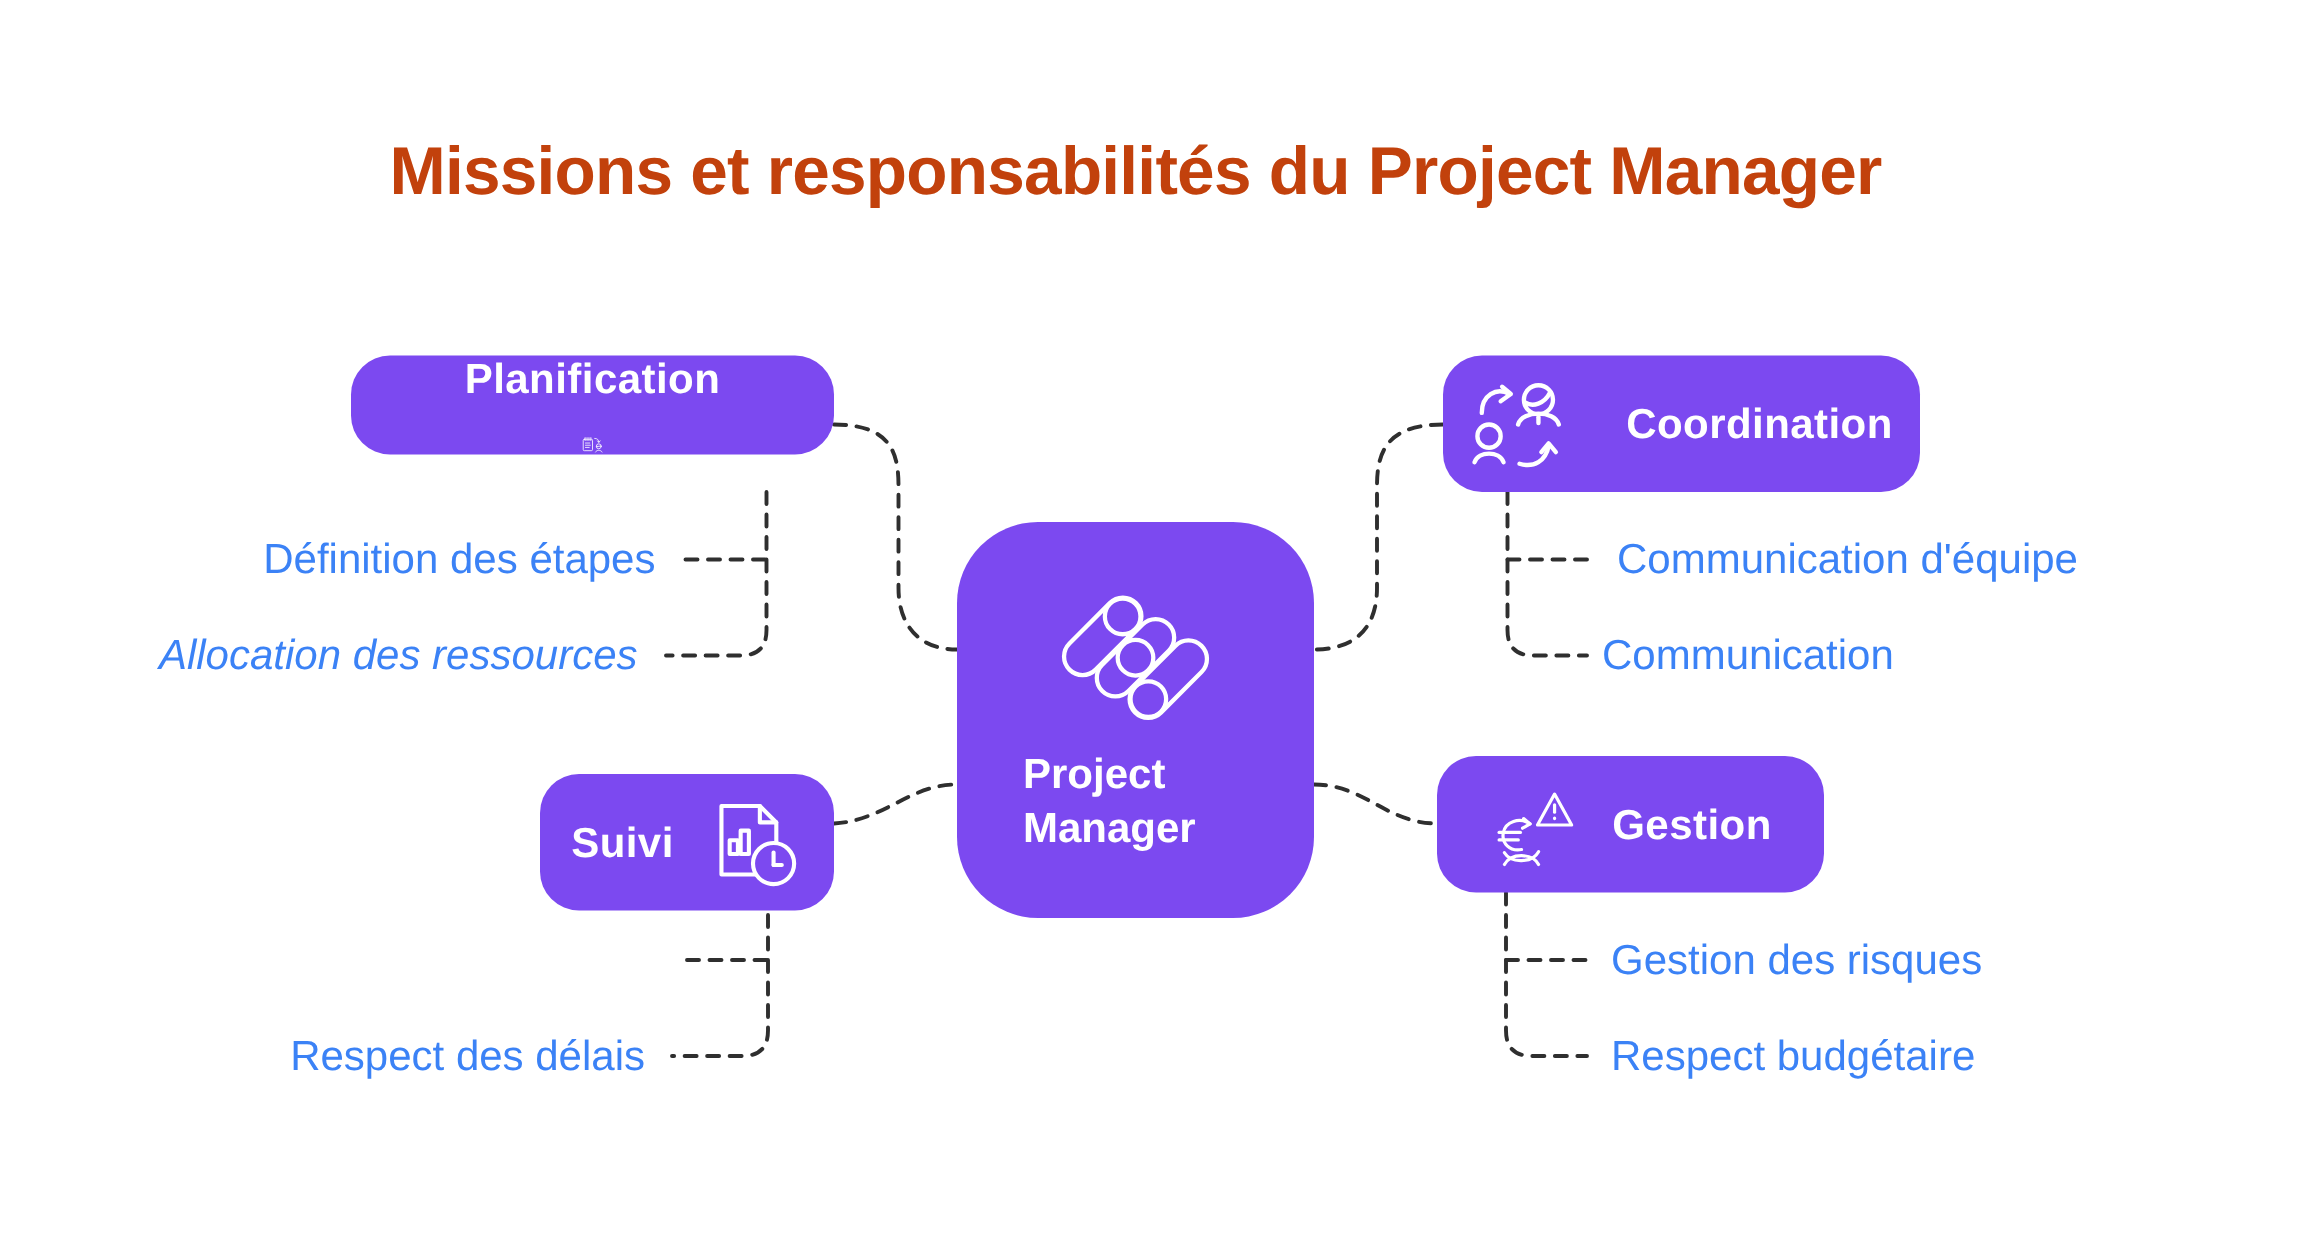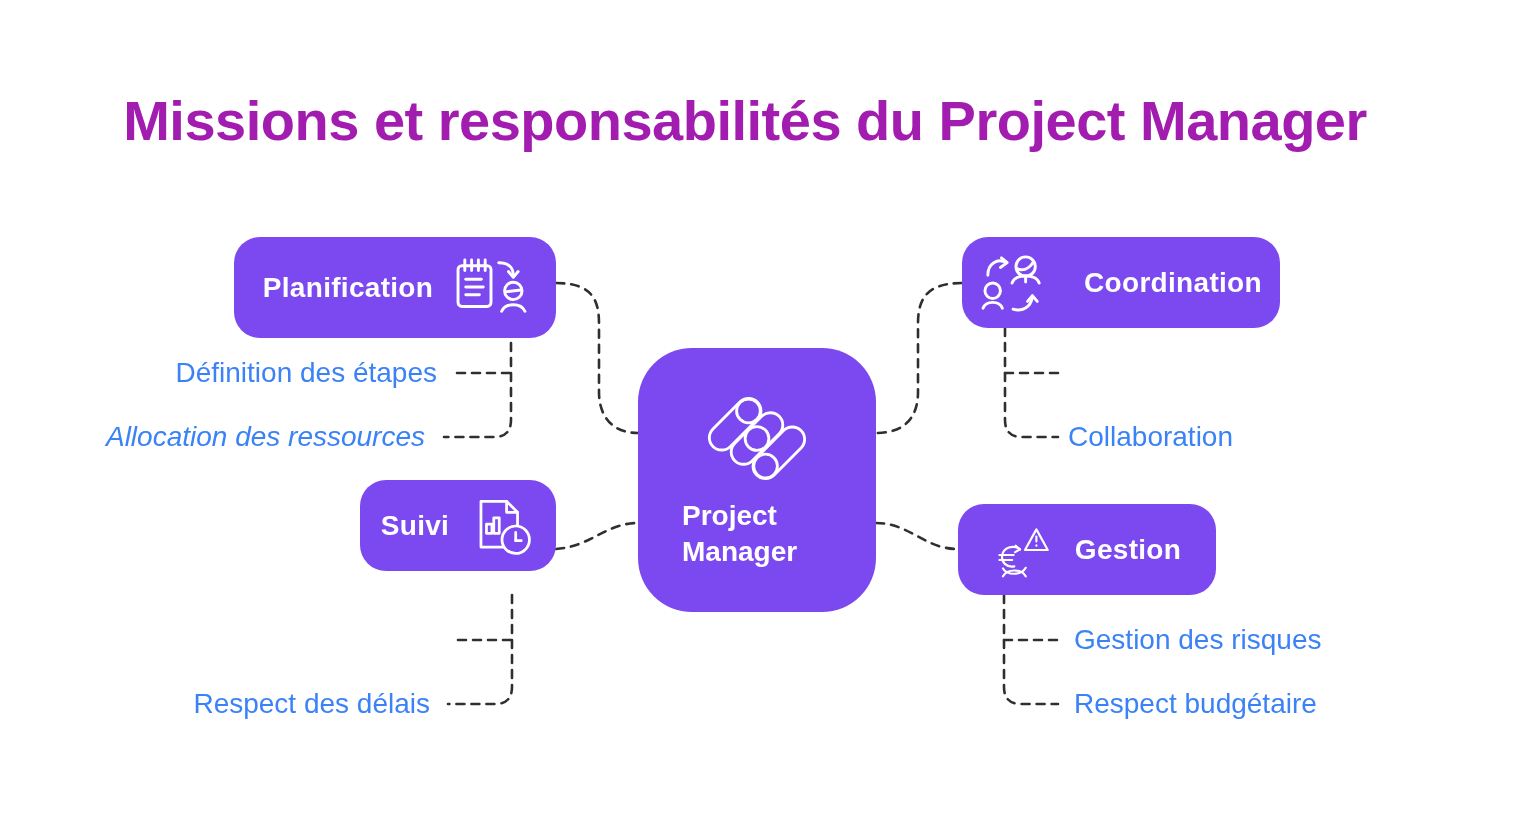"Missions et responsabilités du Project" .title { color: #a21caf -> #c2410c; font-size: 56px -> 45px; padding-left: none -> 12px }
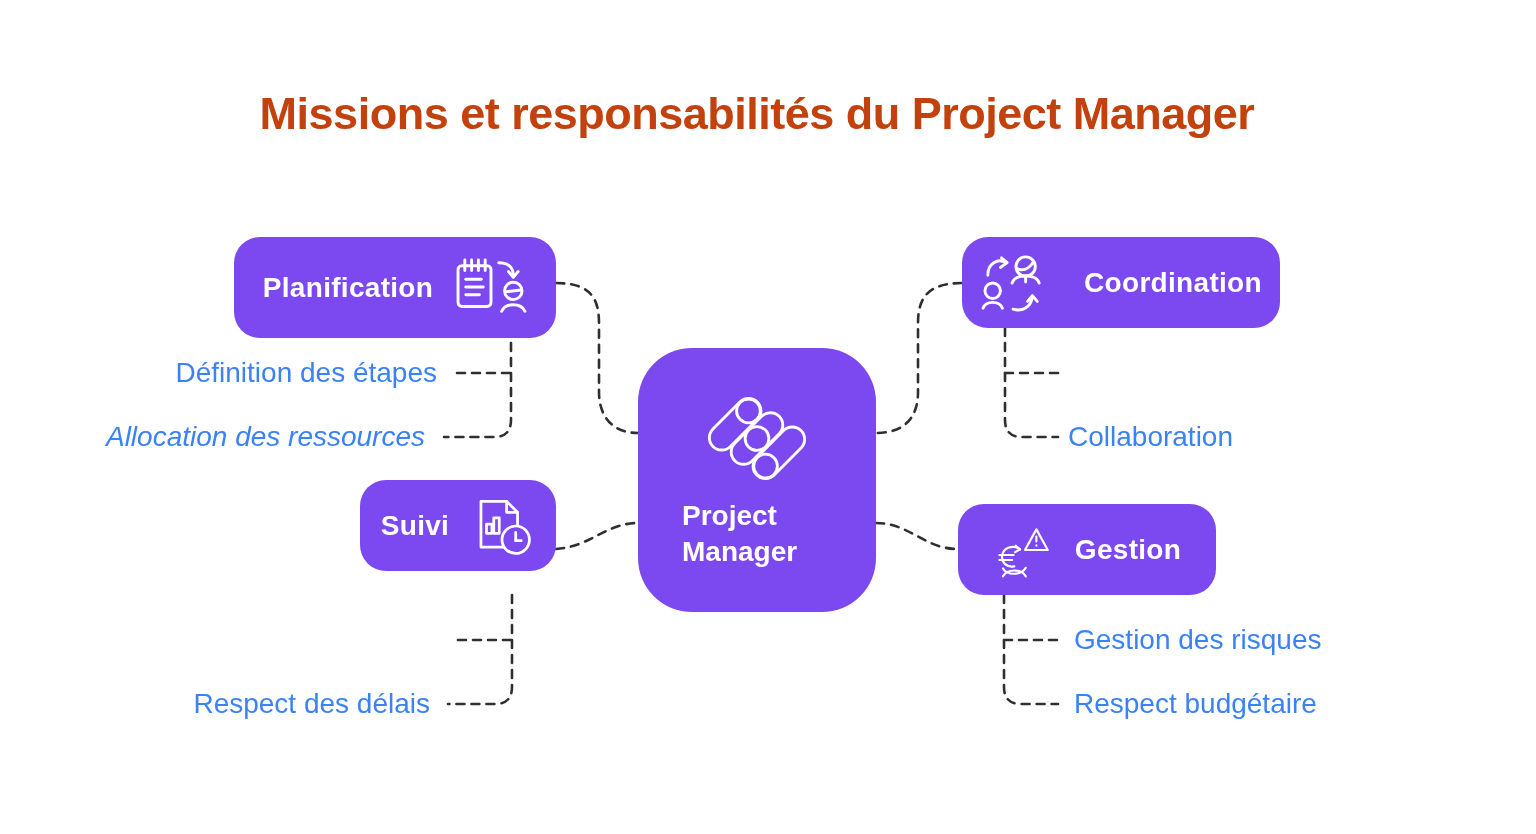"Planification" #box-planification { flex-direction: none -> column; height: 101px -> 66px }
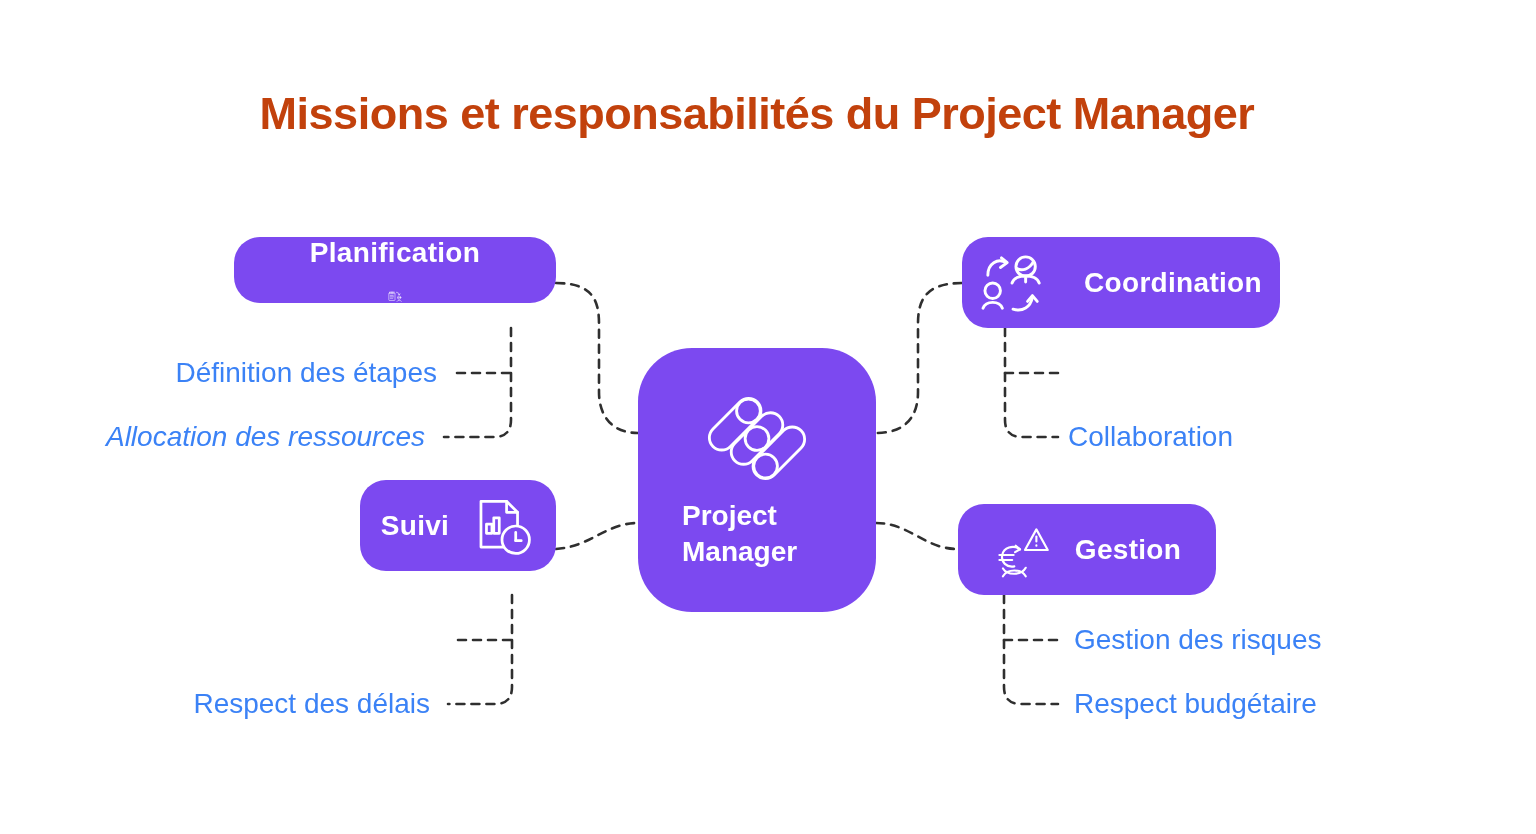"Communication d'équipe" div.sub { html: none -> <div>Communication d'équipe</div> }
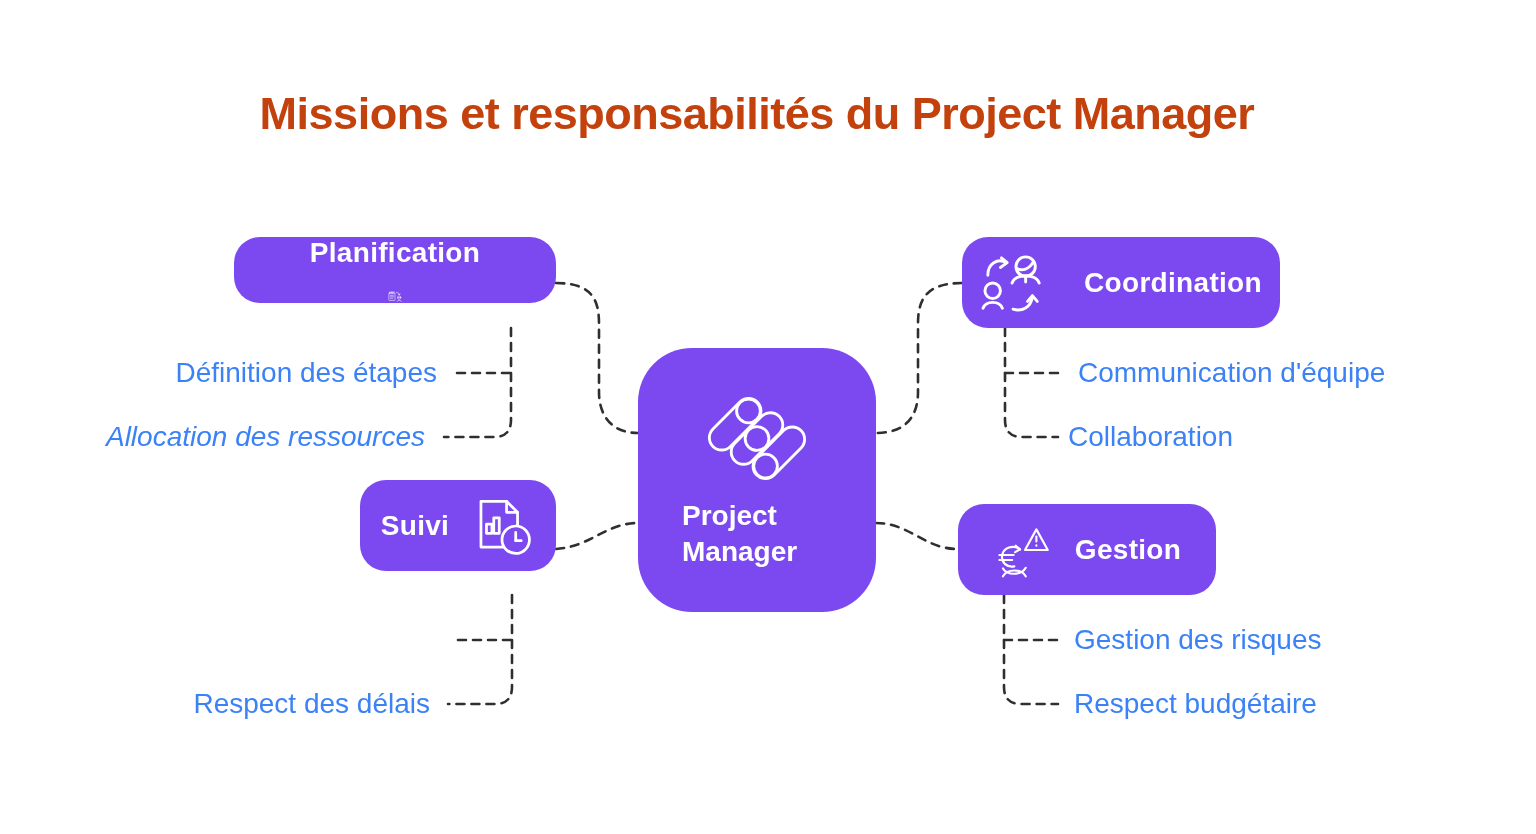"Collaboration" div.sub { text: Collaboration -> Communication }
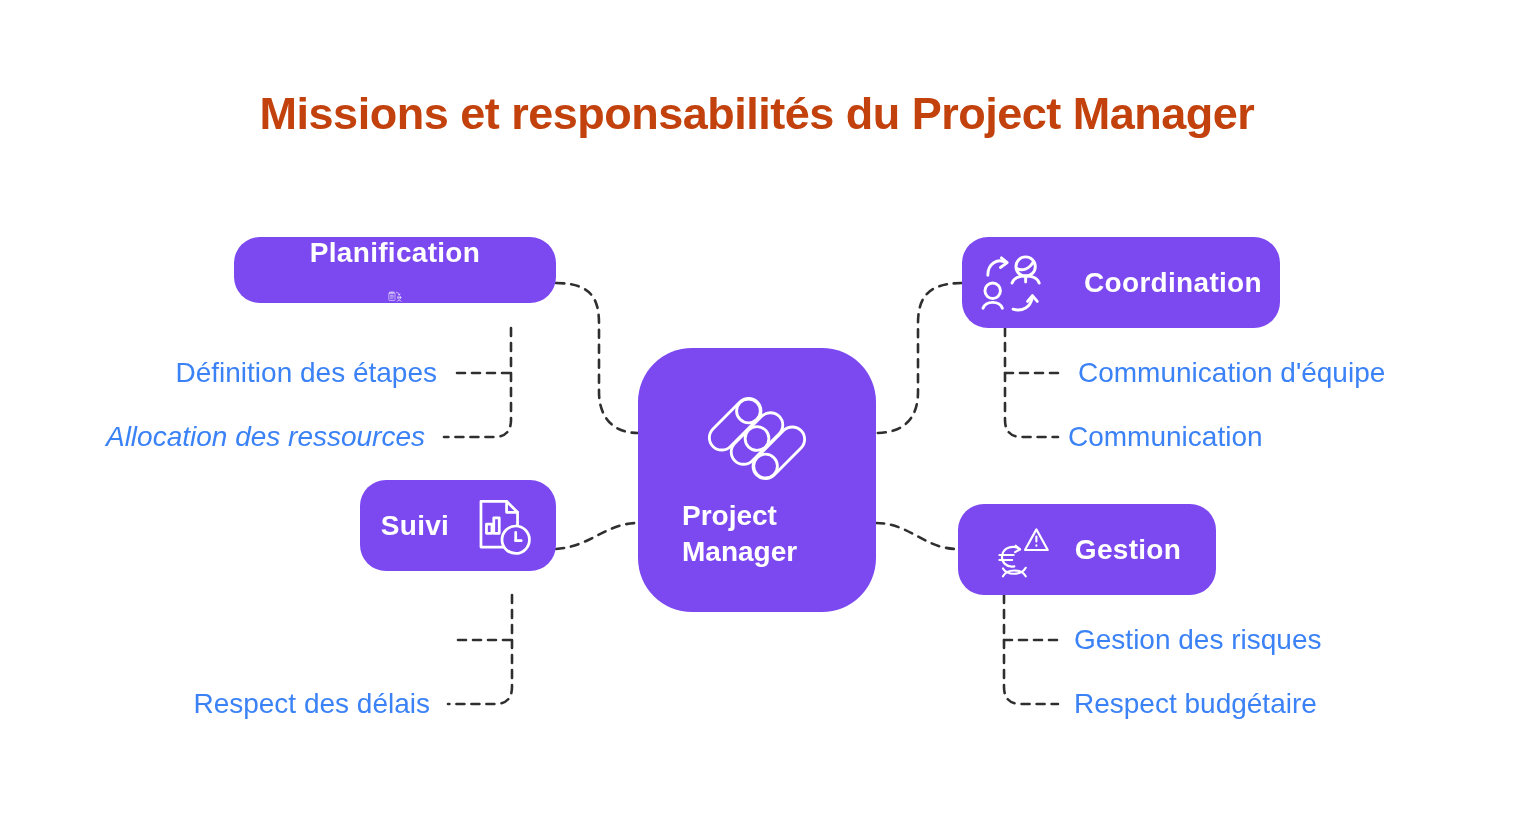"Suivi" #box-suivi { top: 480px -> 516px }
